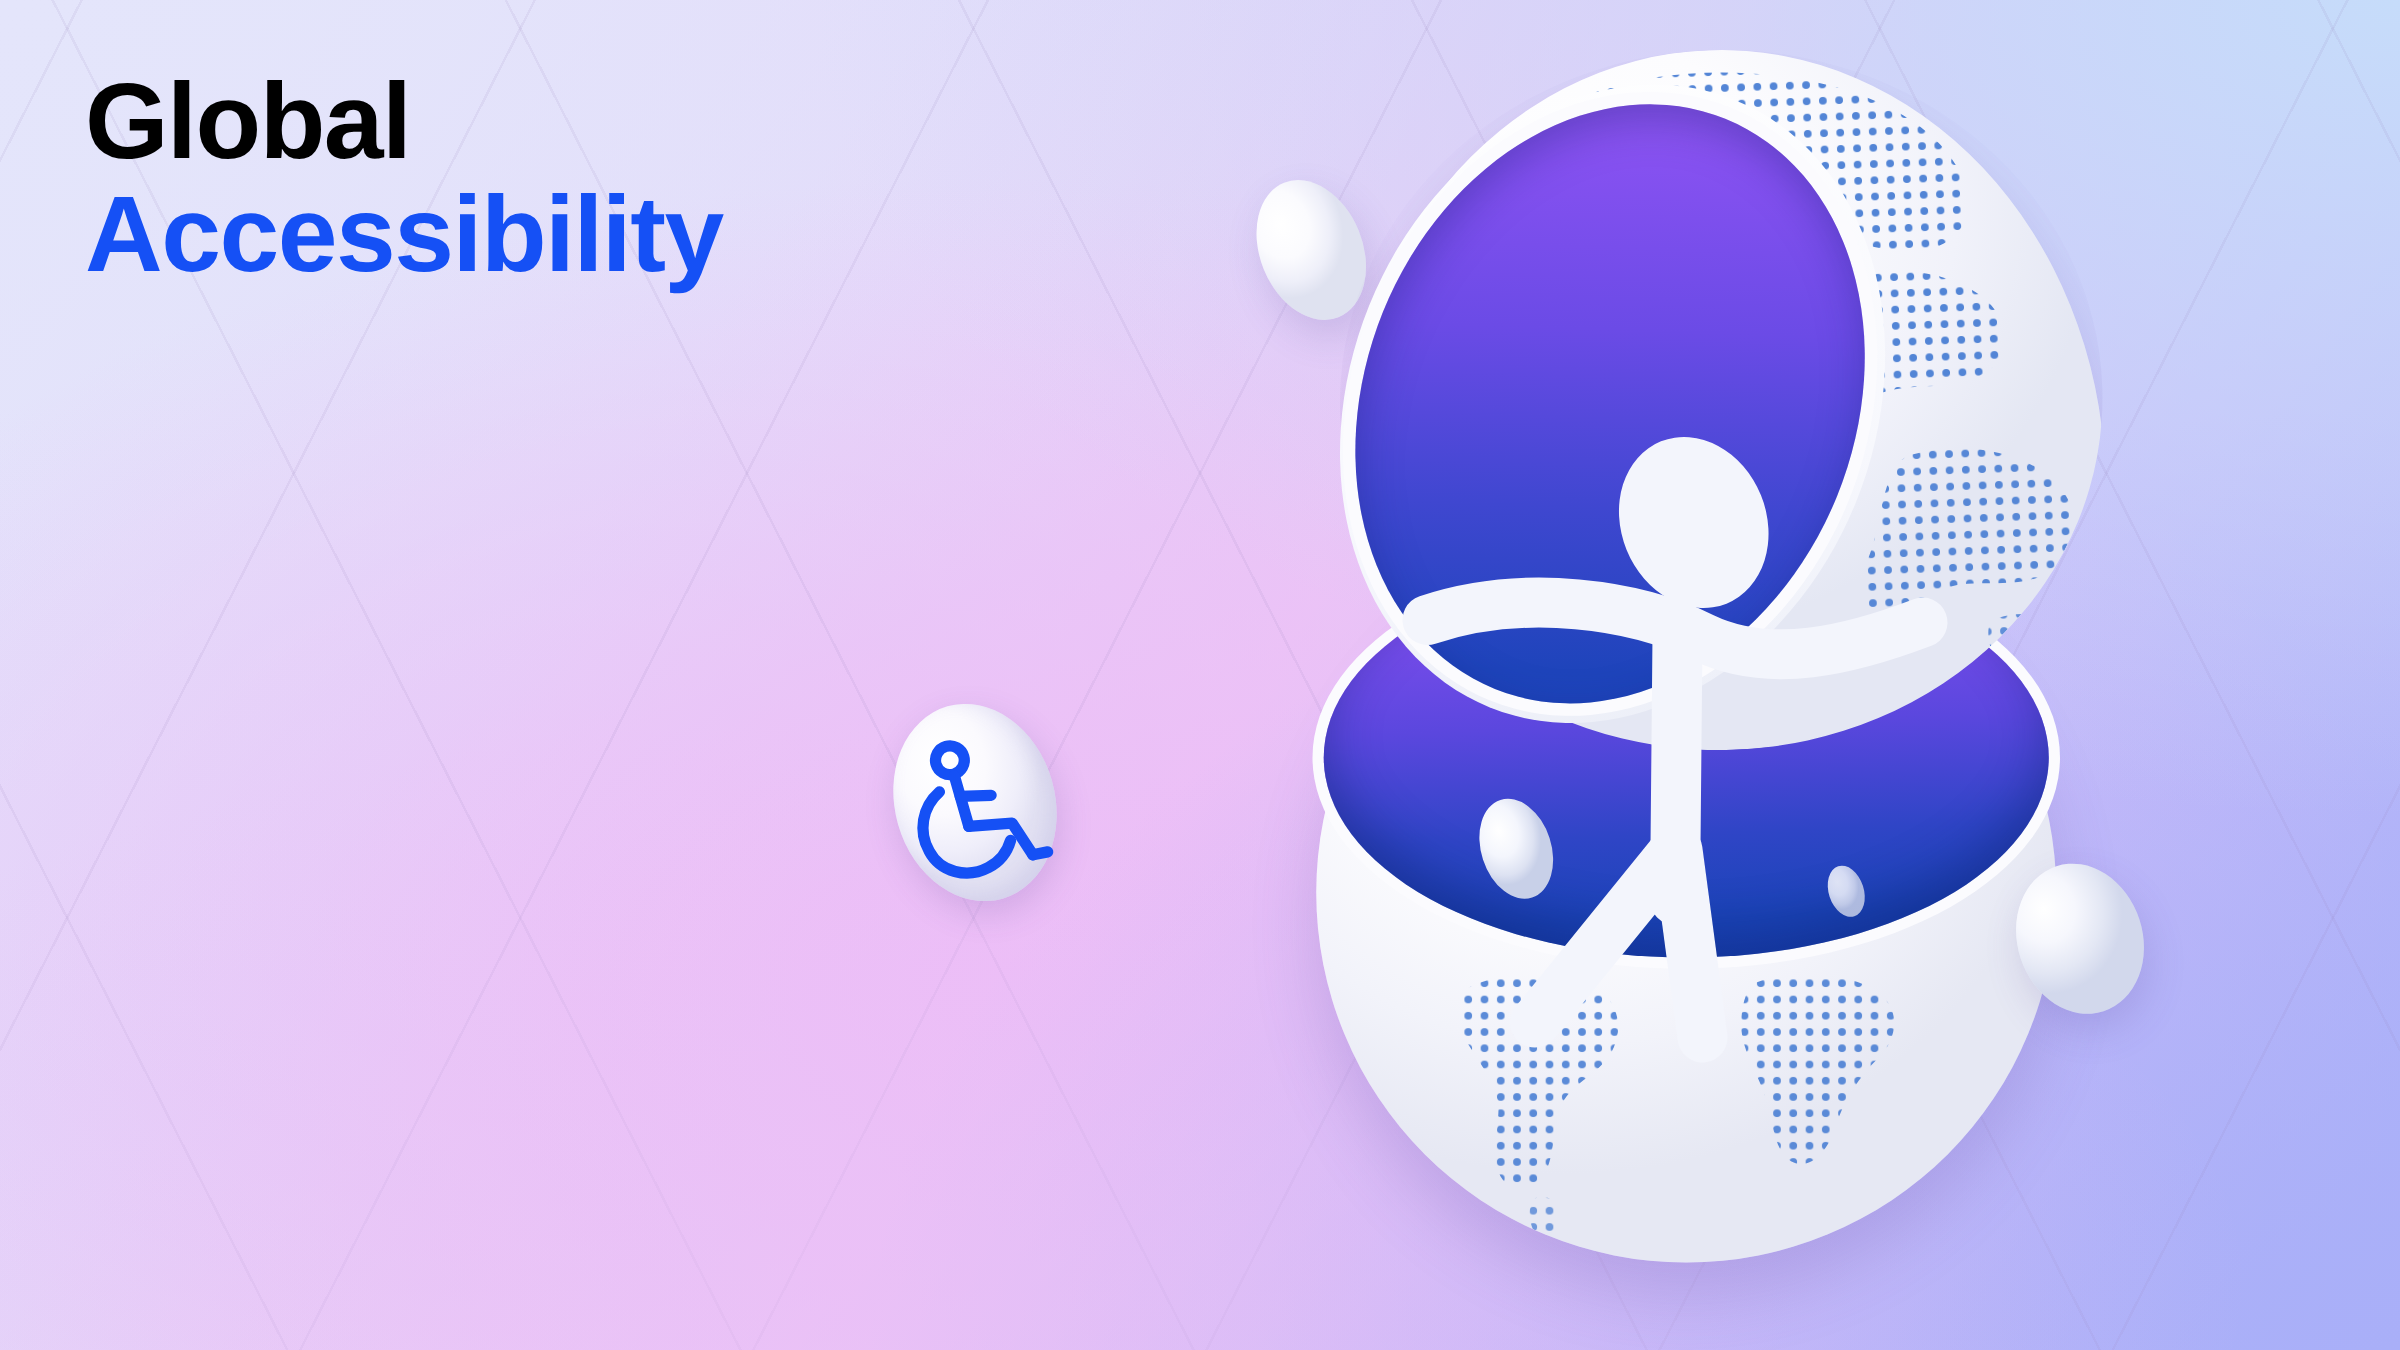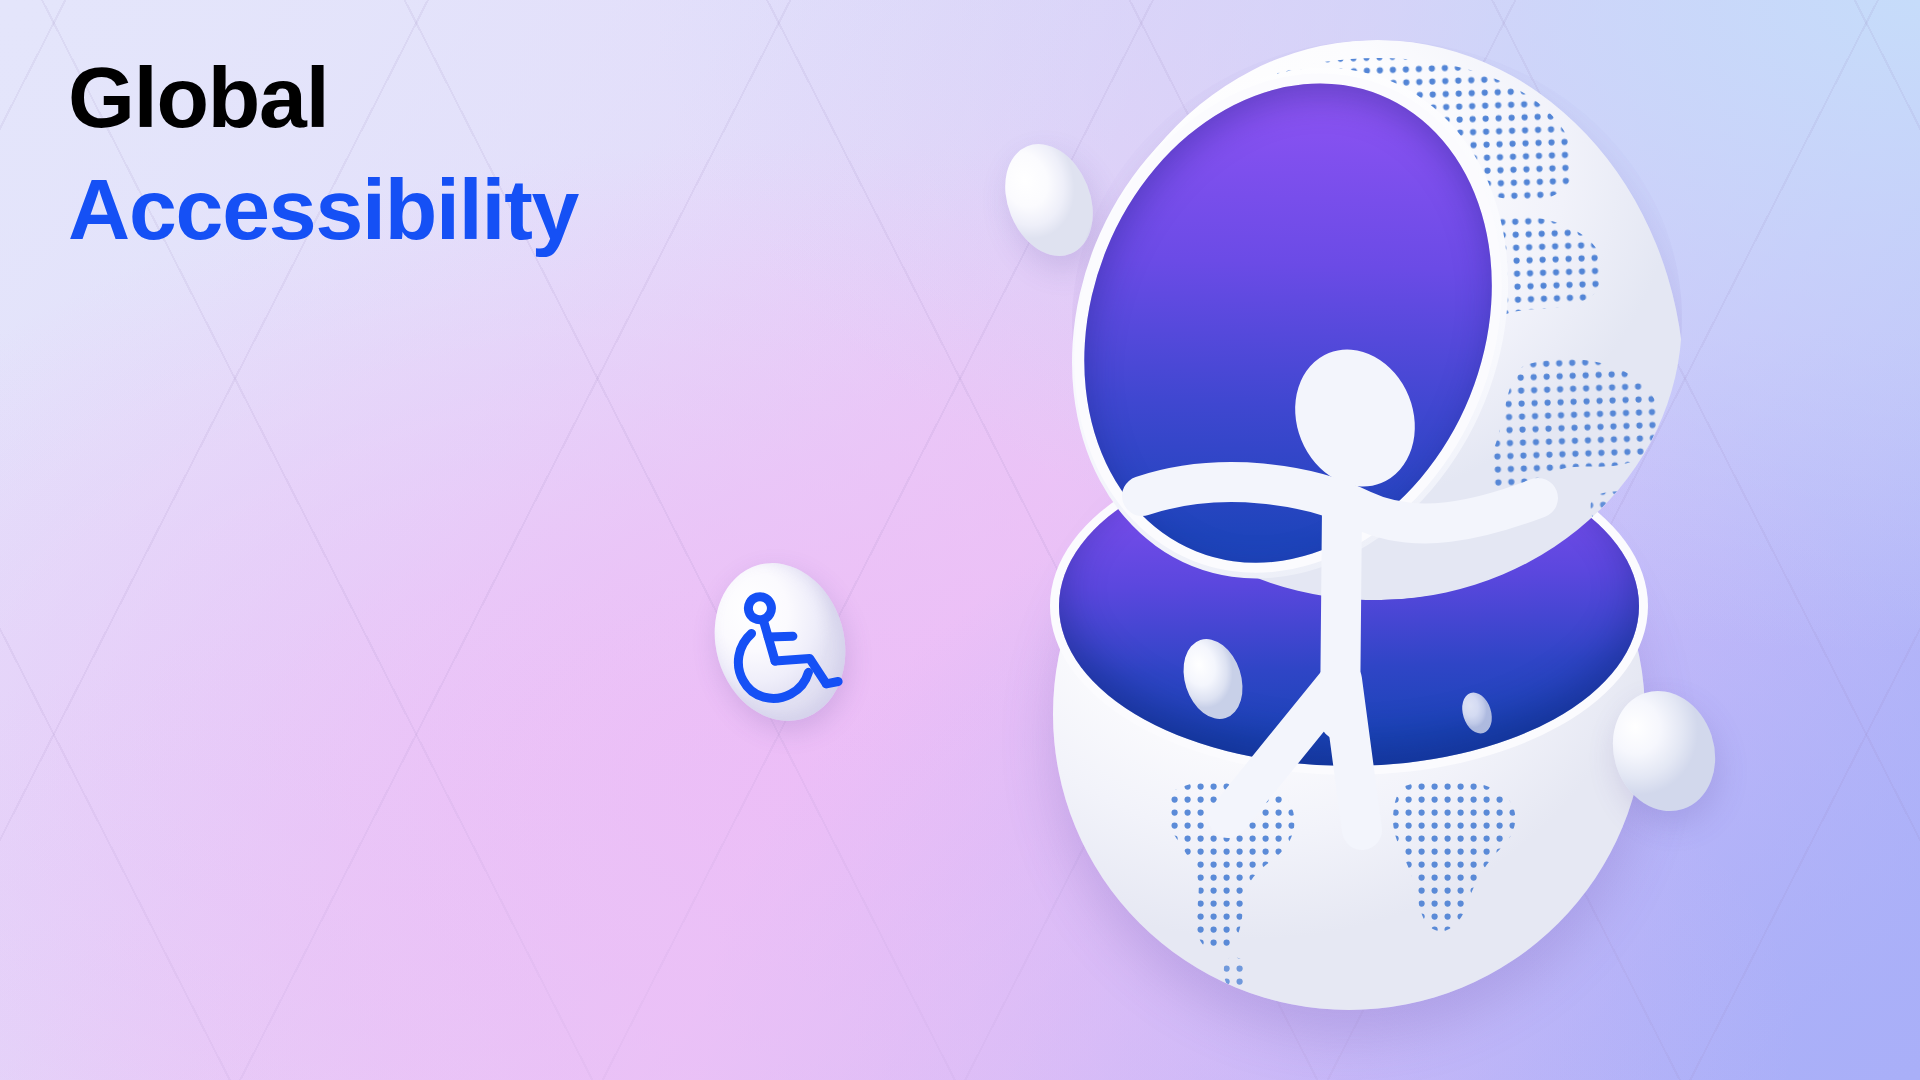"Accessibility" .hl-blue { margin-top: 21px -> none }
